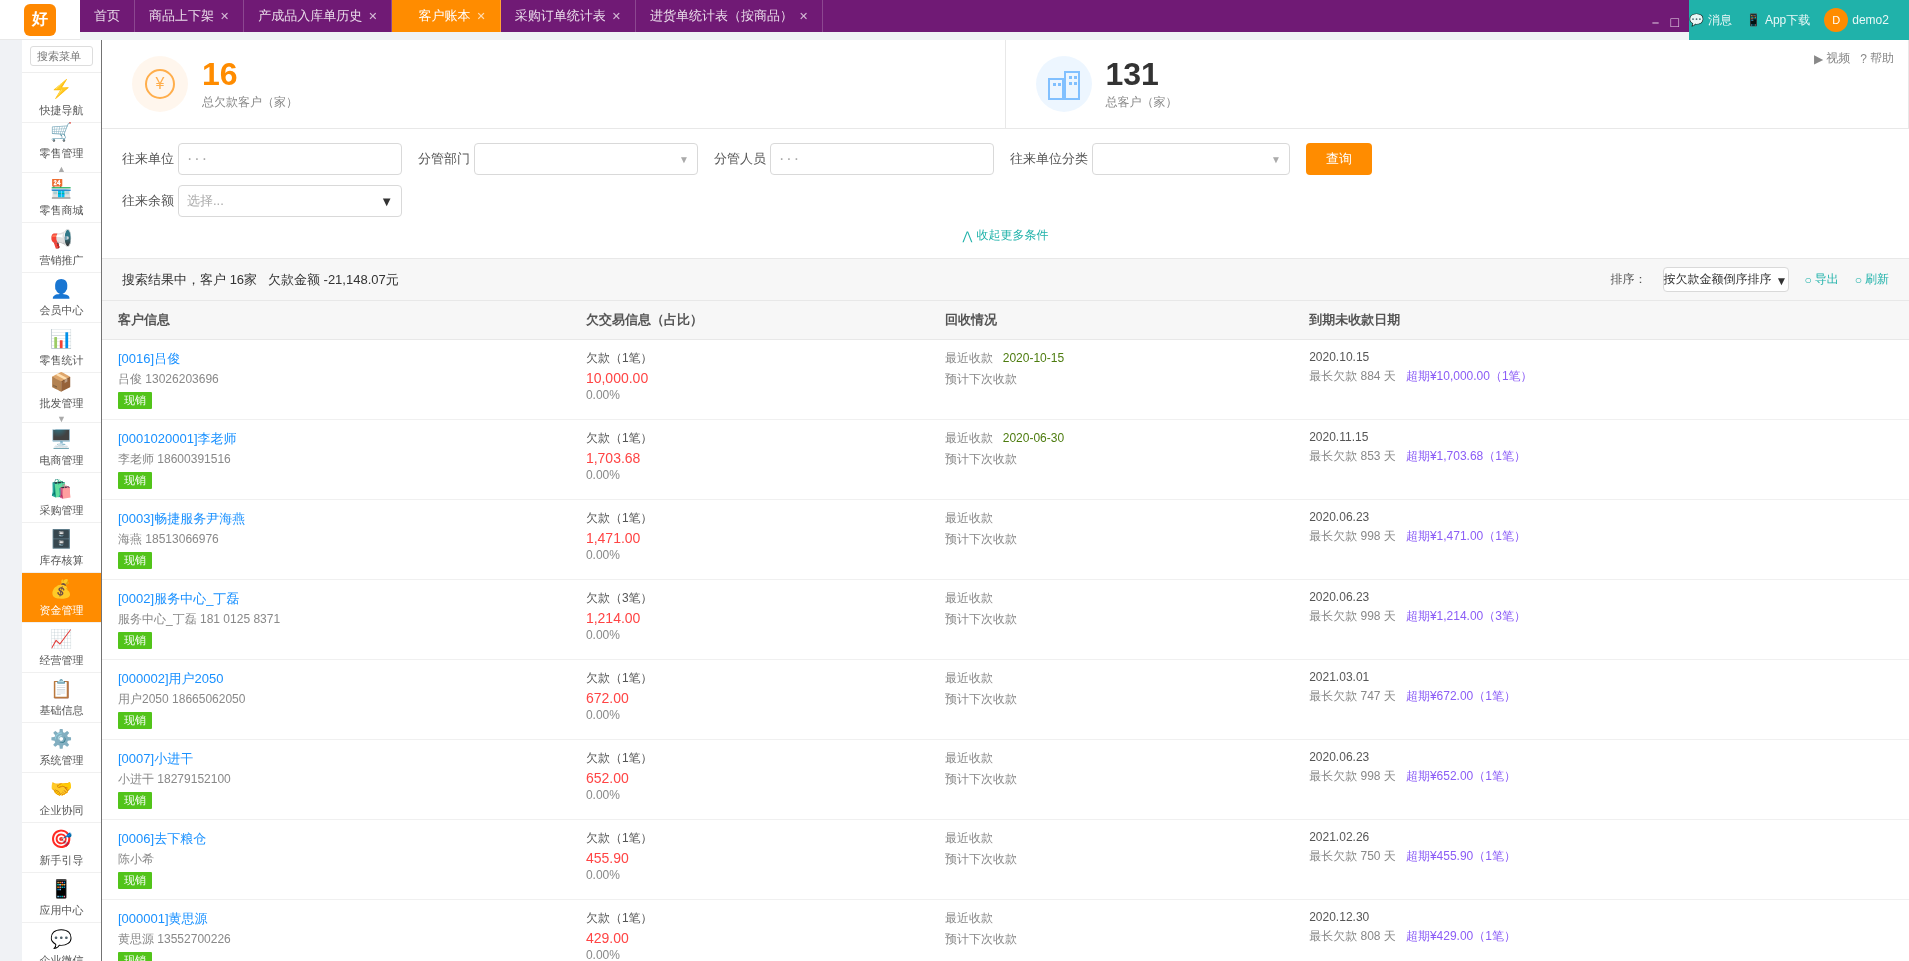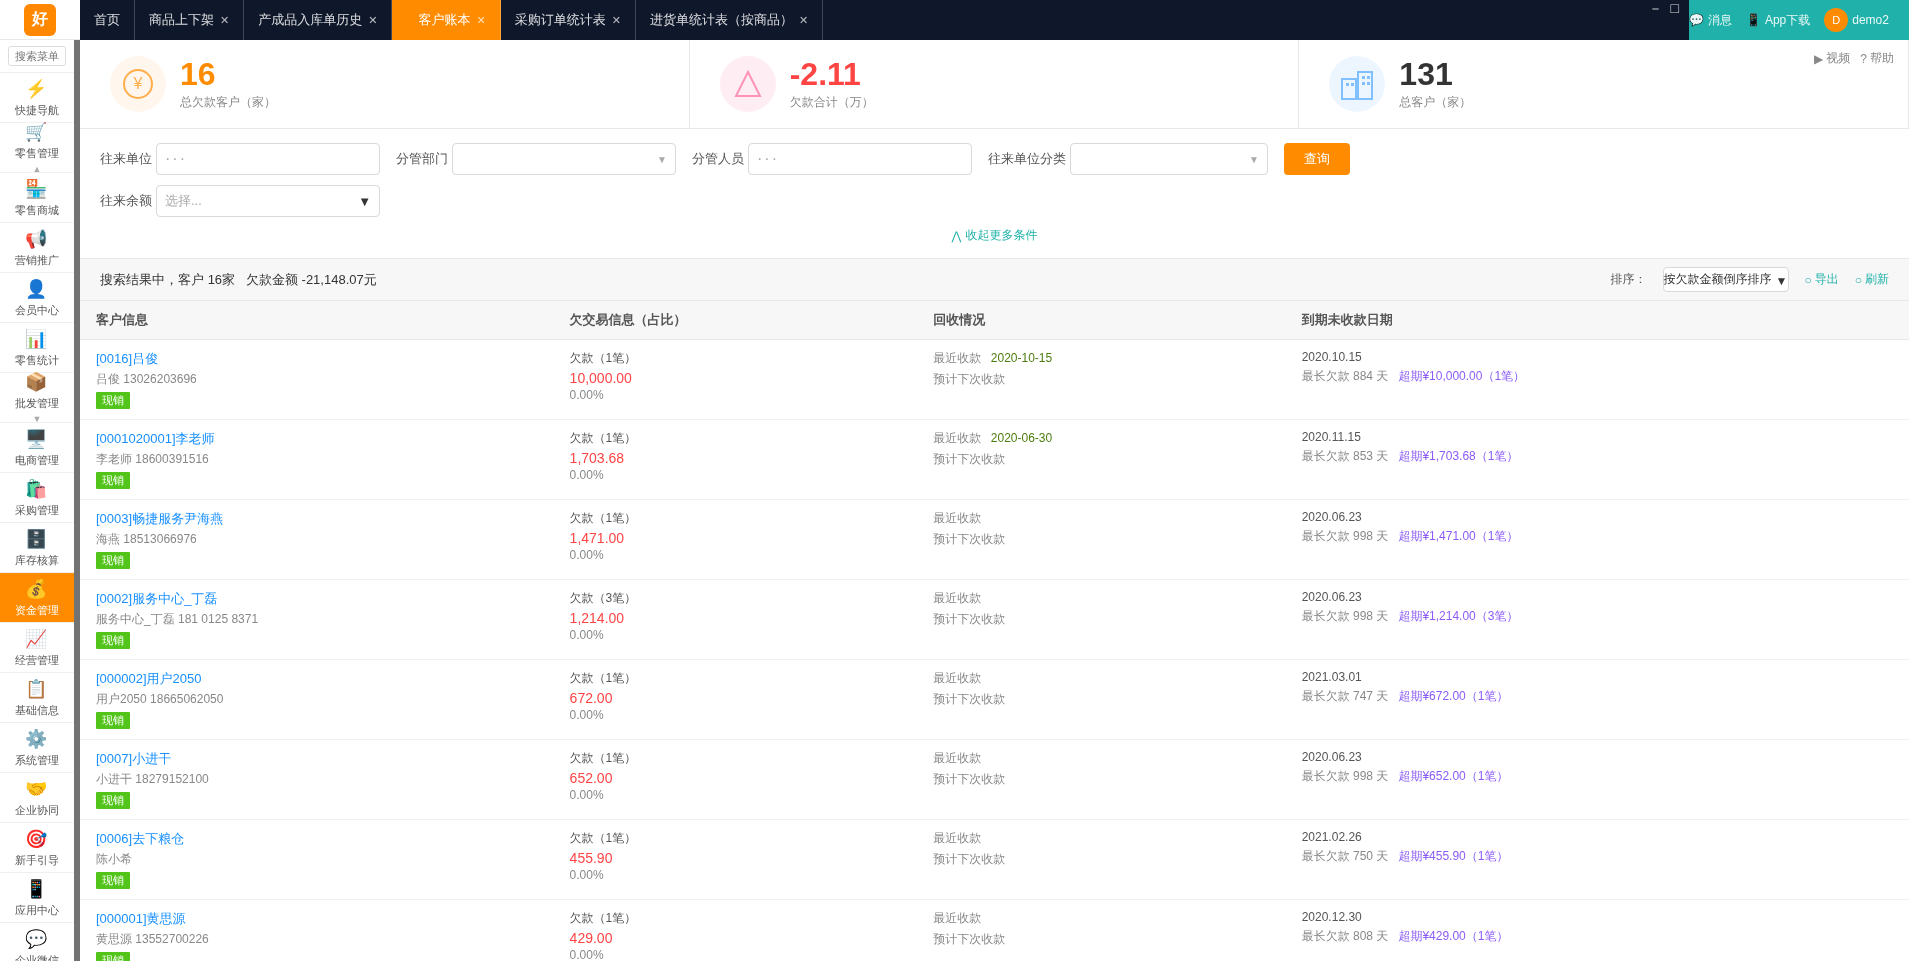"首页" .nav-tabs { align-items: flex-start -> flex-end; background: #0f172a -> #701a75; height: 40px -> 32px }
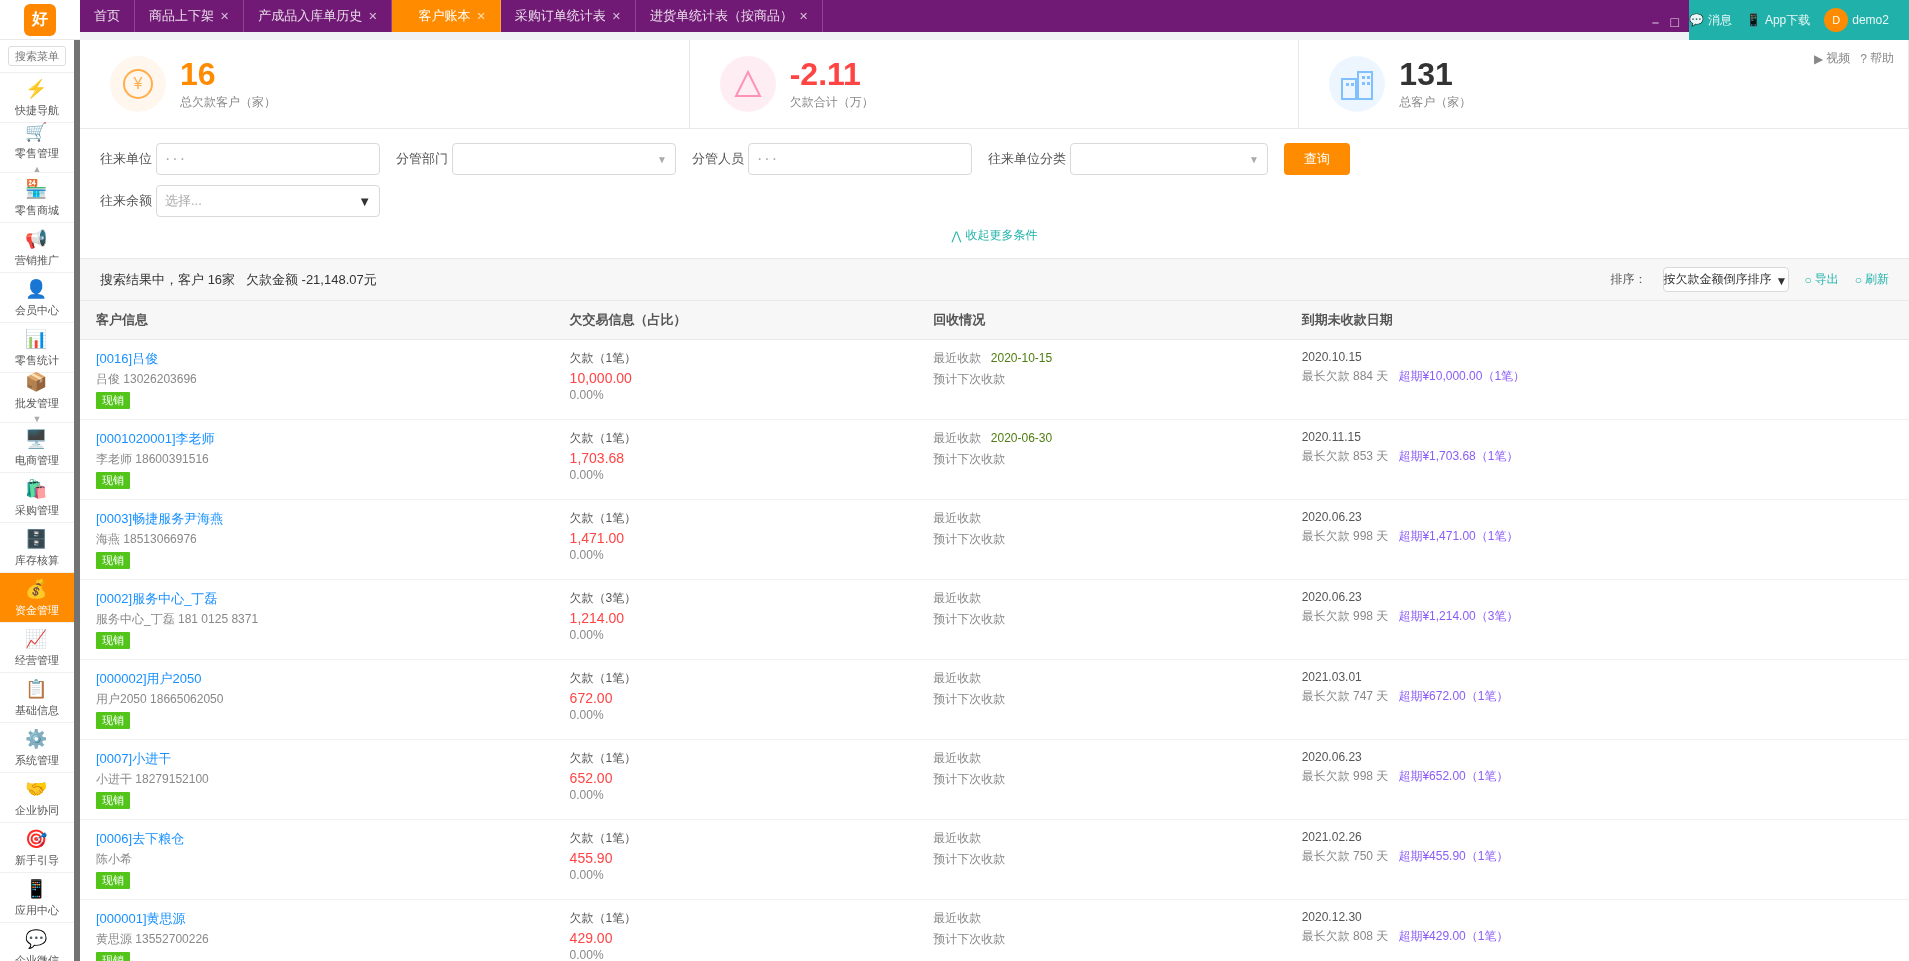"搜索菜单" .sidebar { border-right: 6px solid #737373 -> 1px solid #737373; margin-left: none -> 22px }
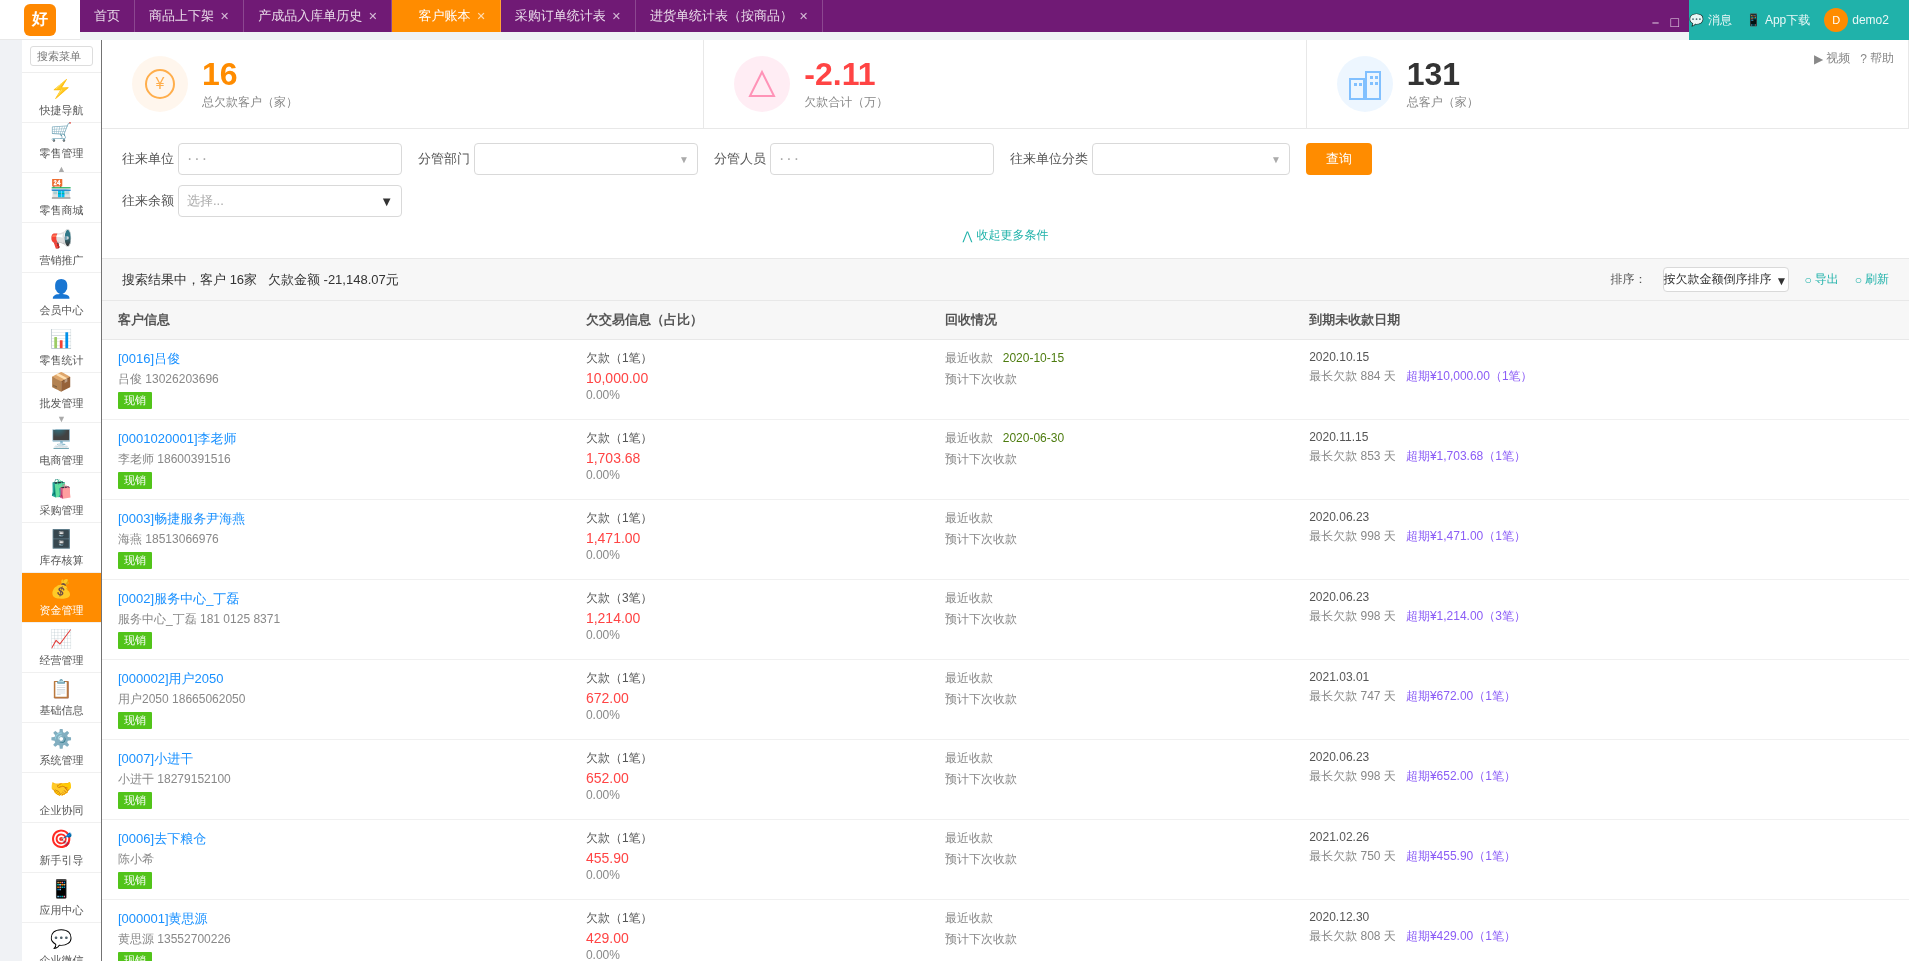"-2.11" div.stat-item { html: <div> <div> <svg> <polygon></polygon> </svg> </div> <div> <div>-2.11</div> <div>欠款合计（万）</div> </div> </div> -> none }
